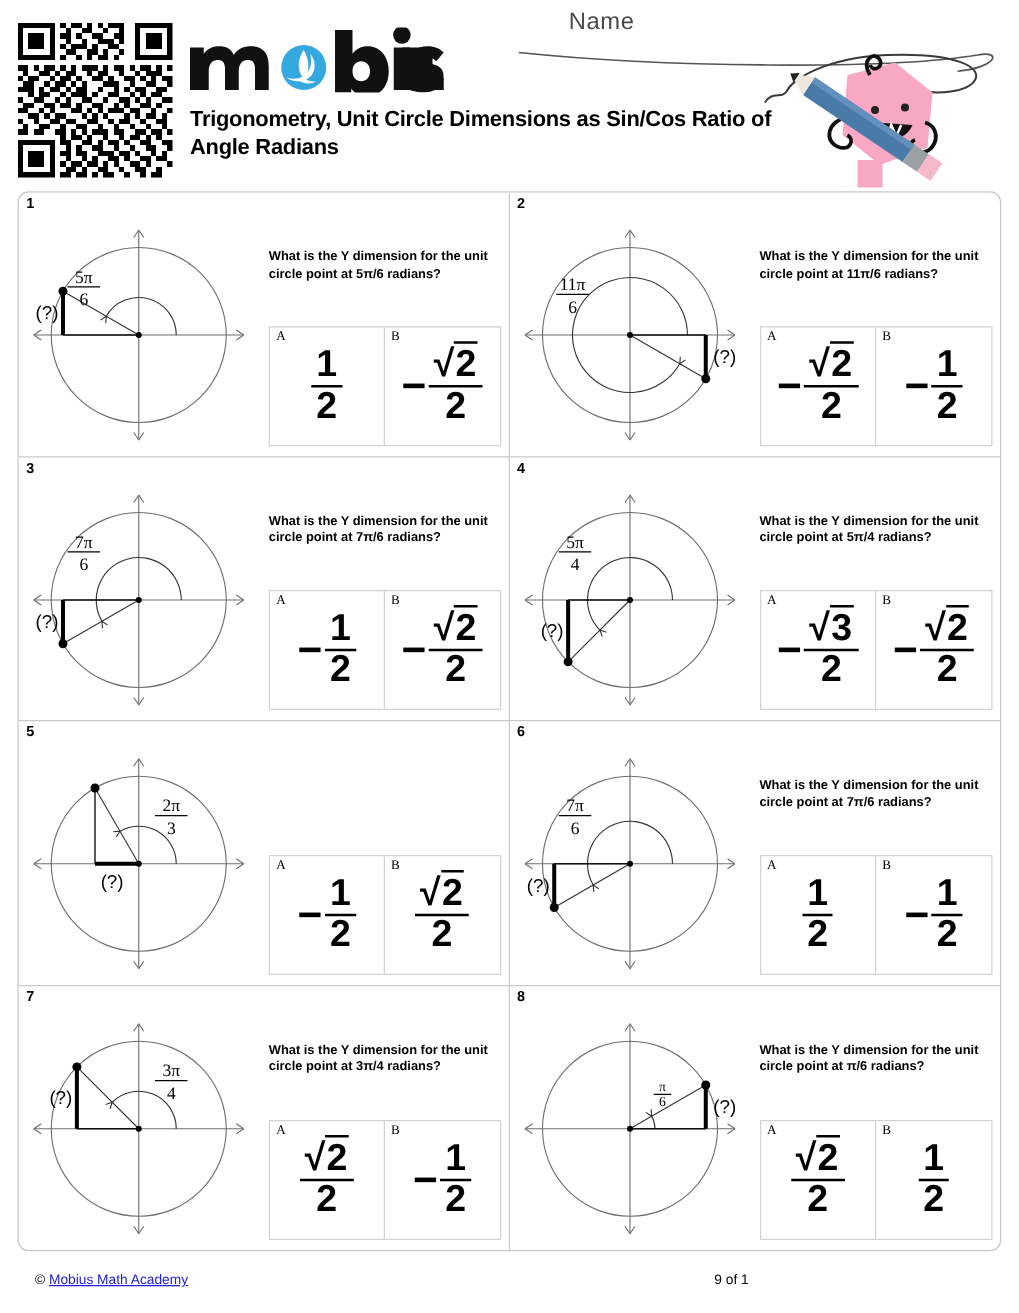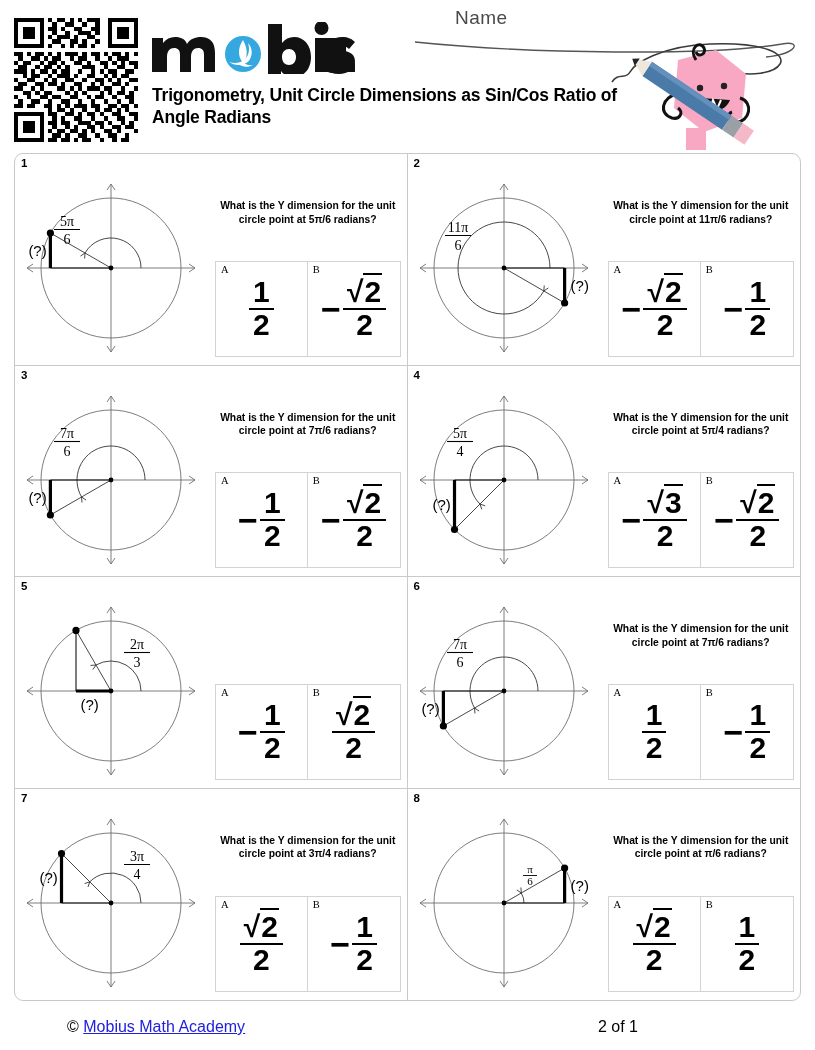"What is the Y dimension" .qtext { text-align: center -> left }
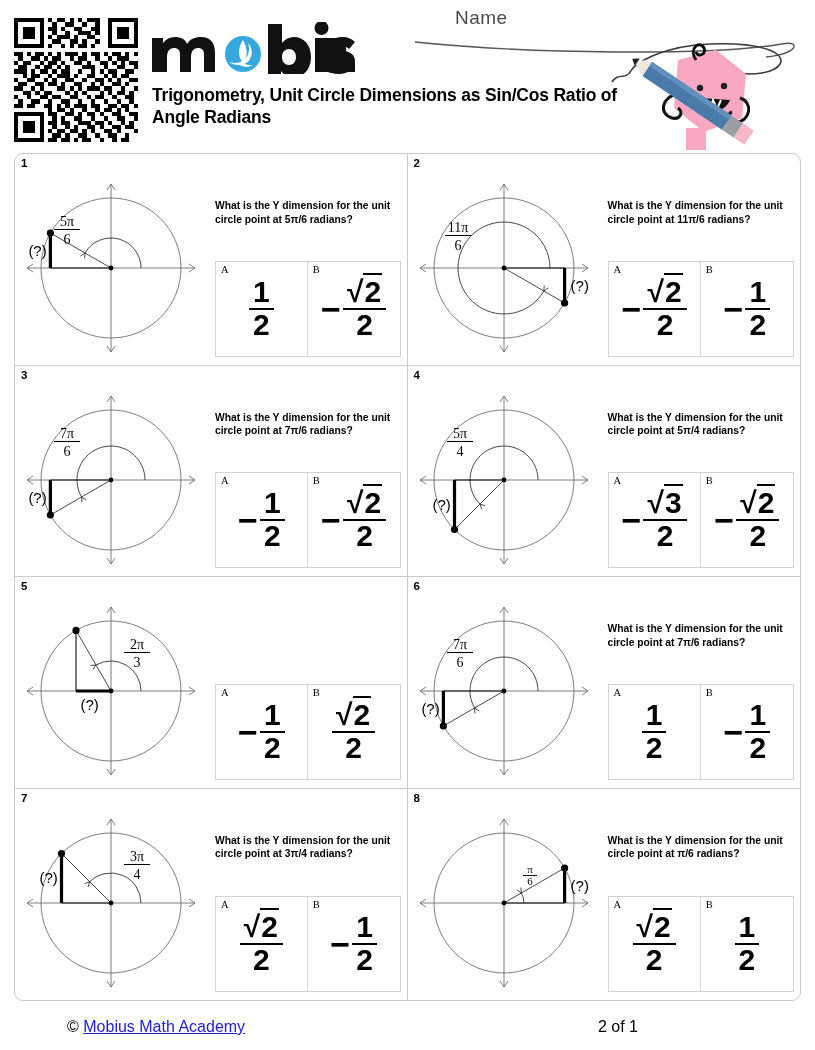"© Mobius Math Academy" #footer { font-size: 16px -> 11px; margin-left: 39px -> none }
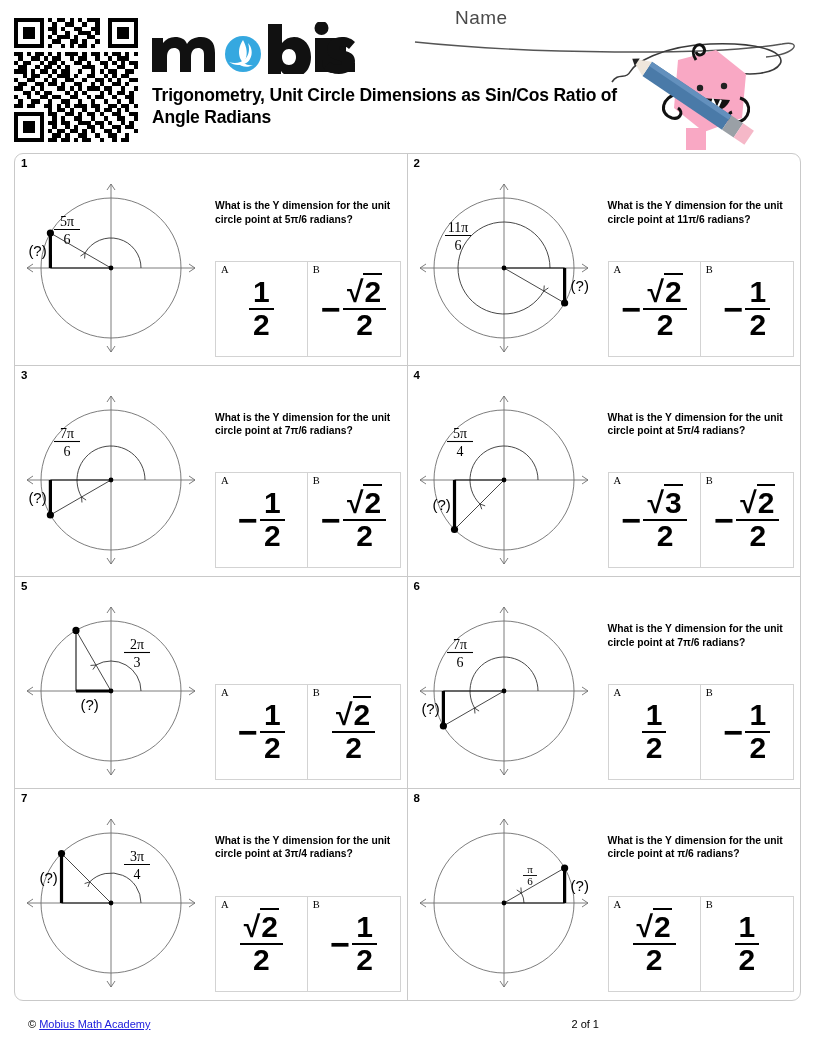"2 of 1" div { text: 2 -> 9 }
